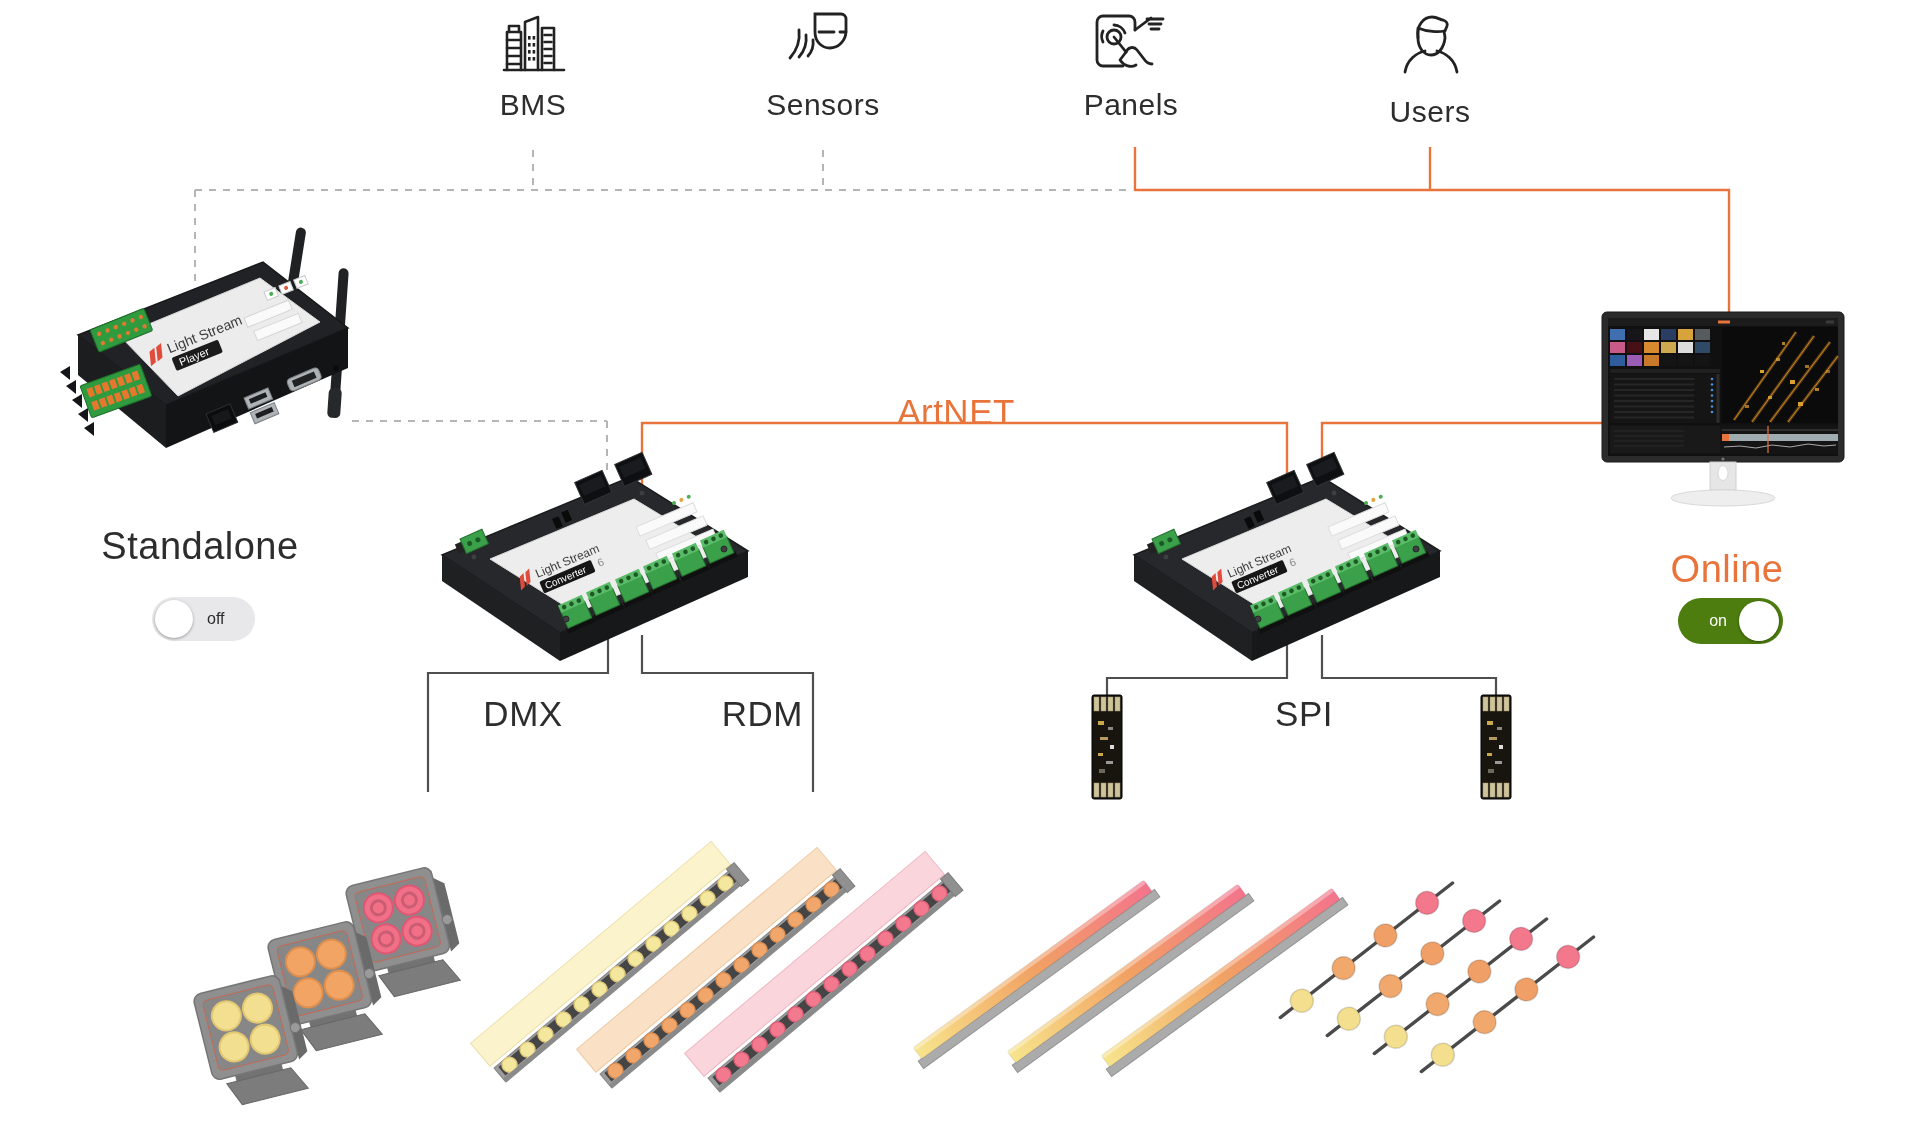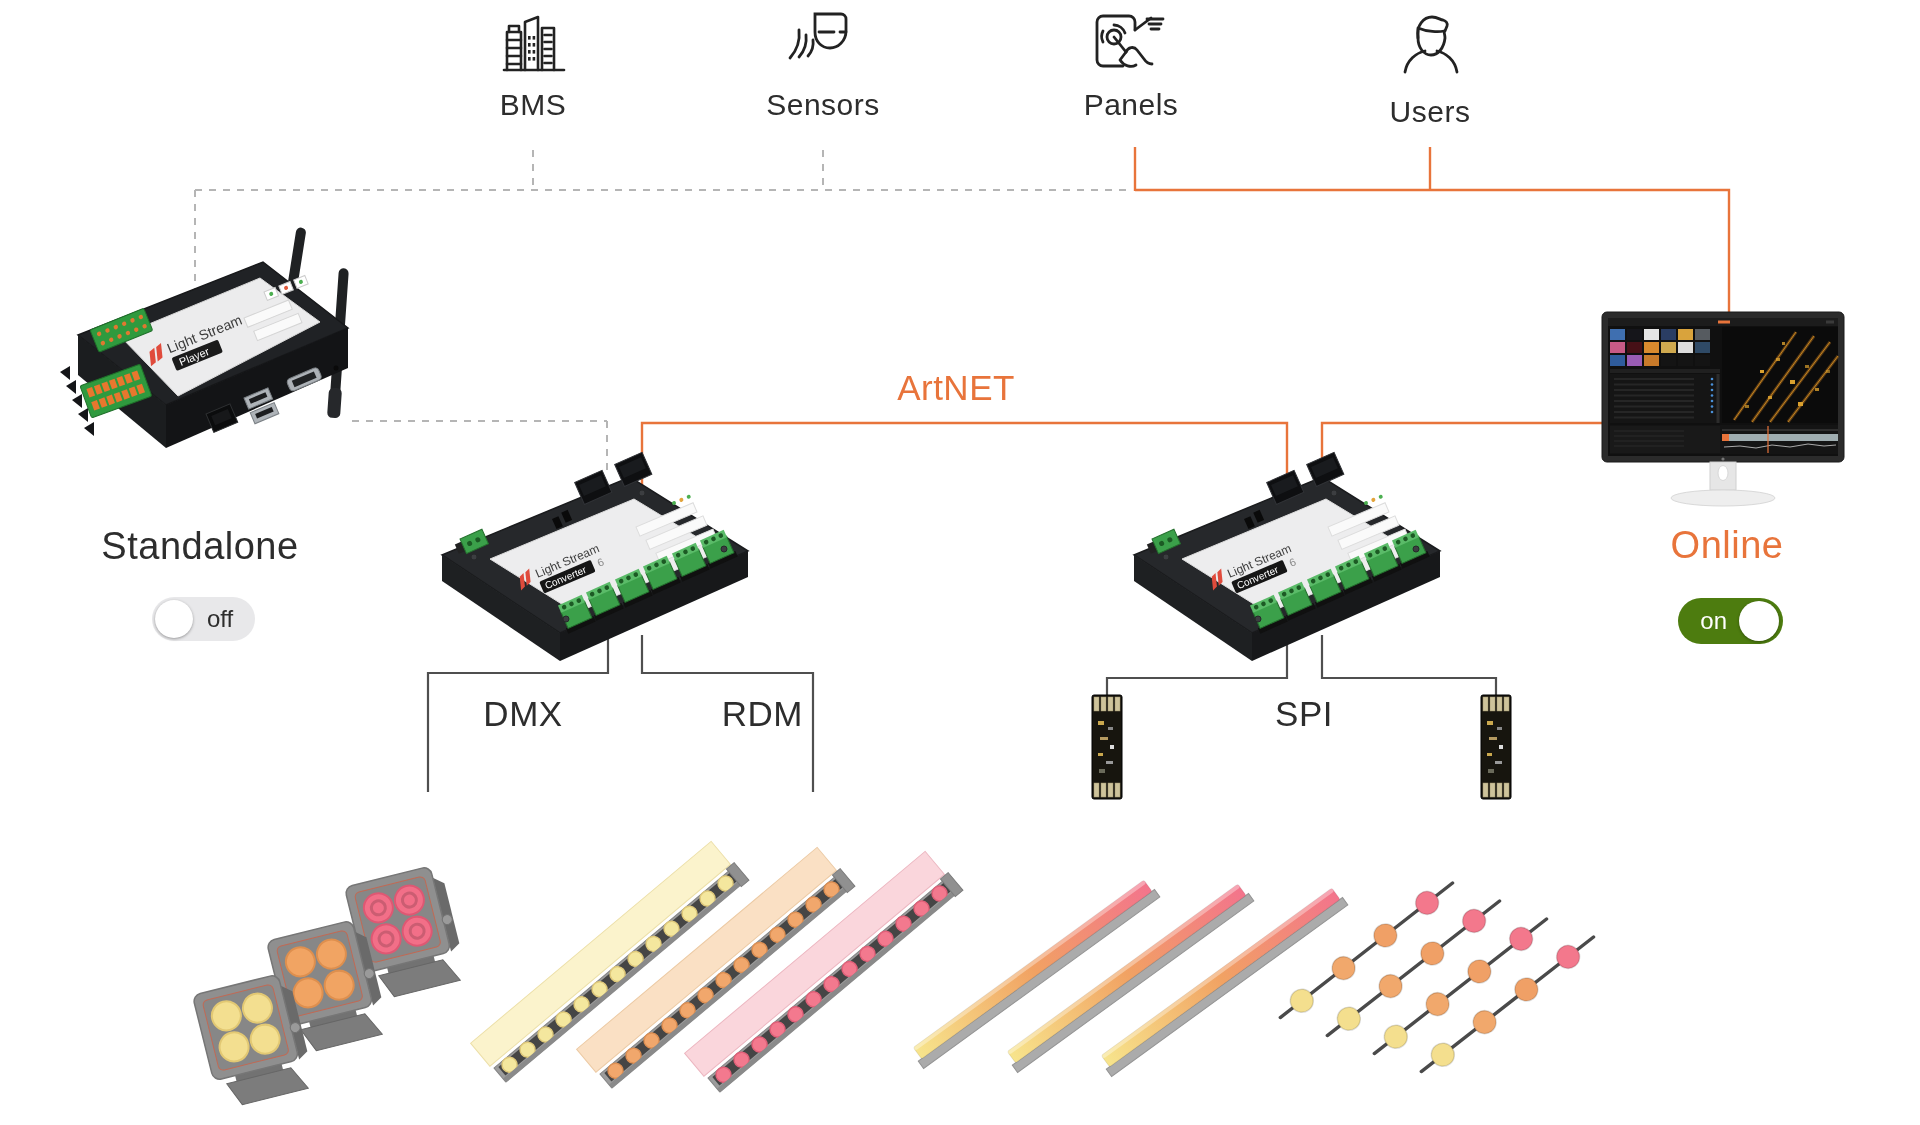"ArtNET" .orange { margin-top: none -> 24px }
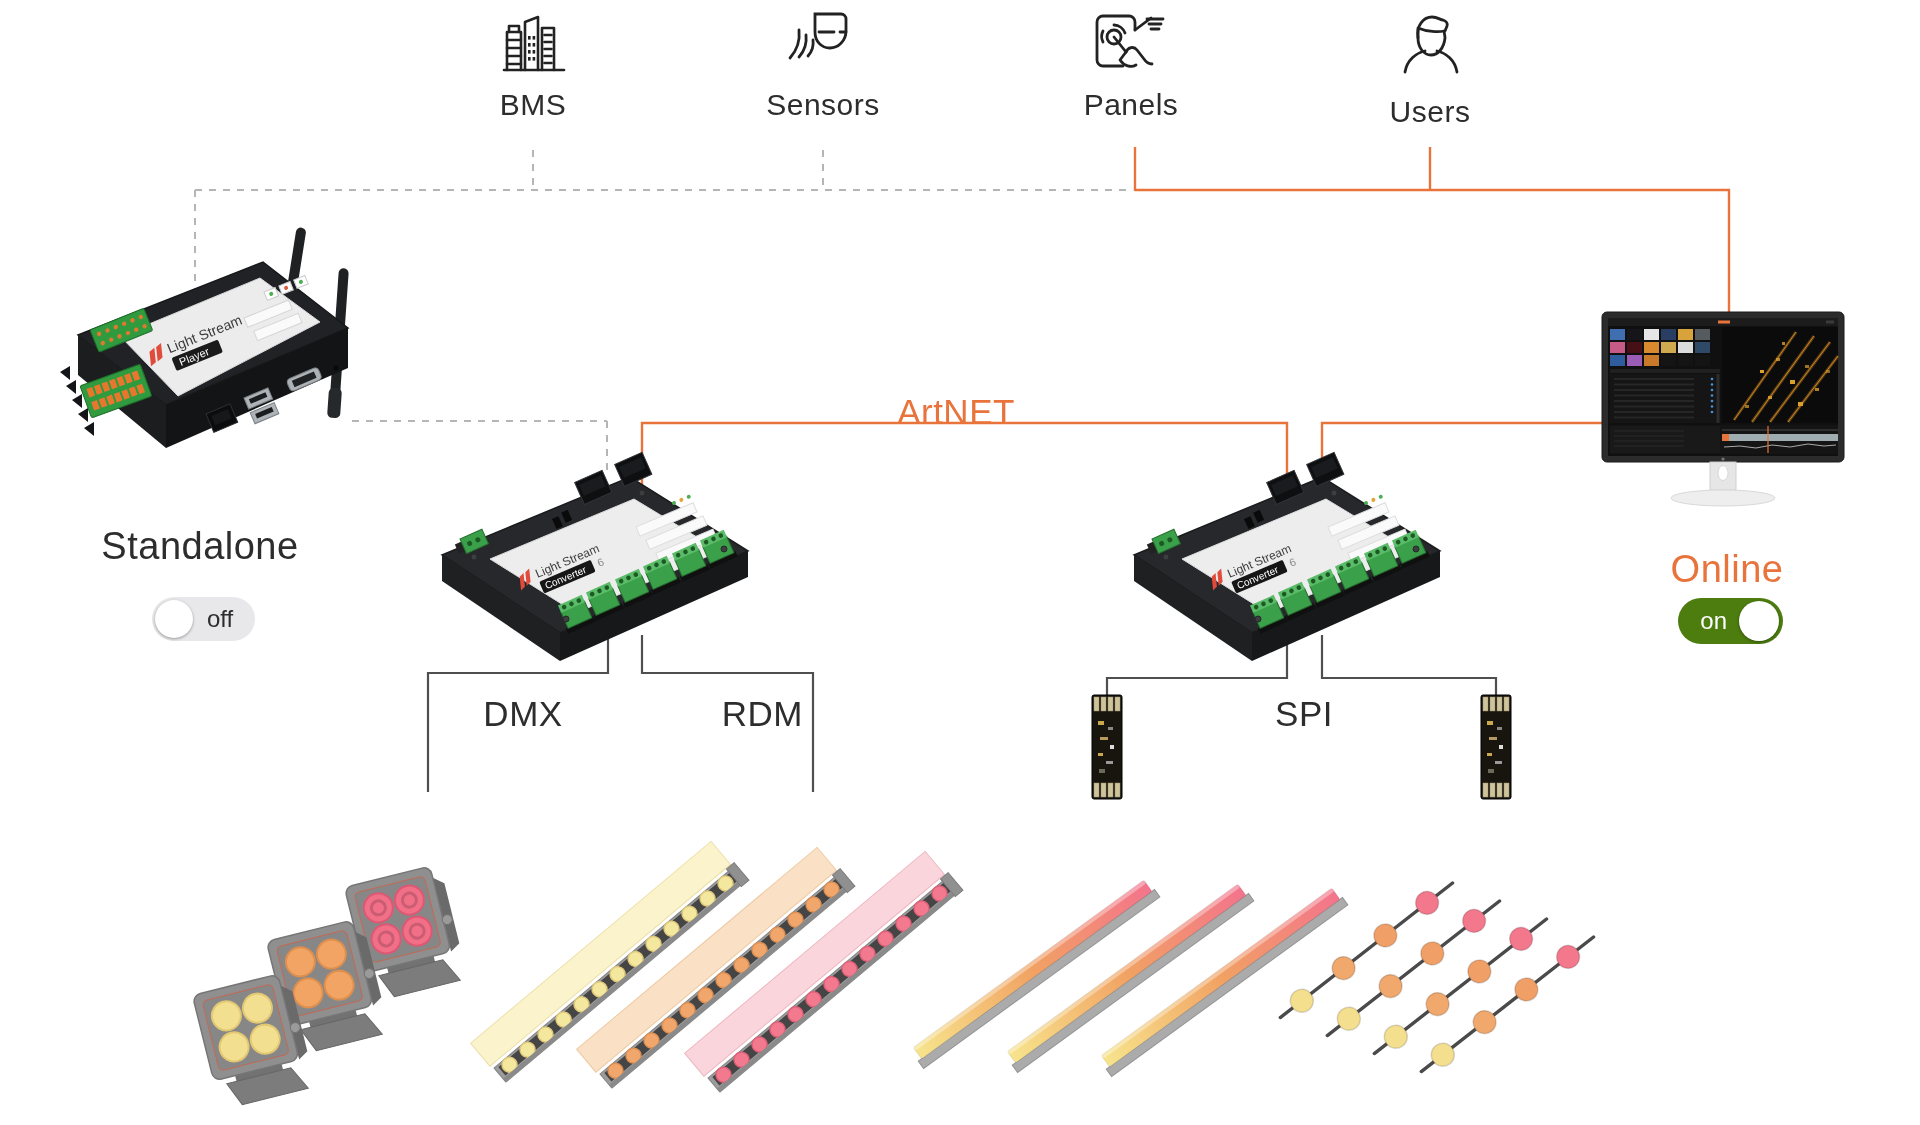"off" .toggle .tlabel { font-size: 24px -> 16px }
